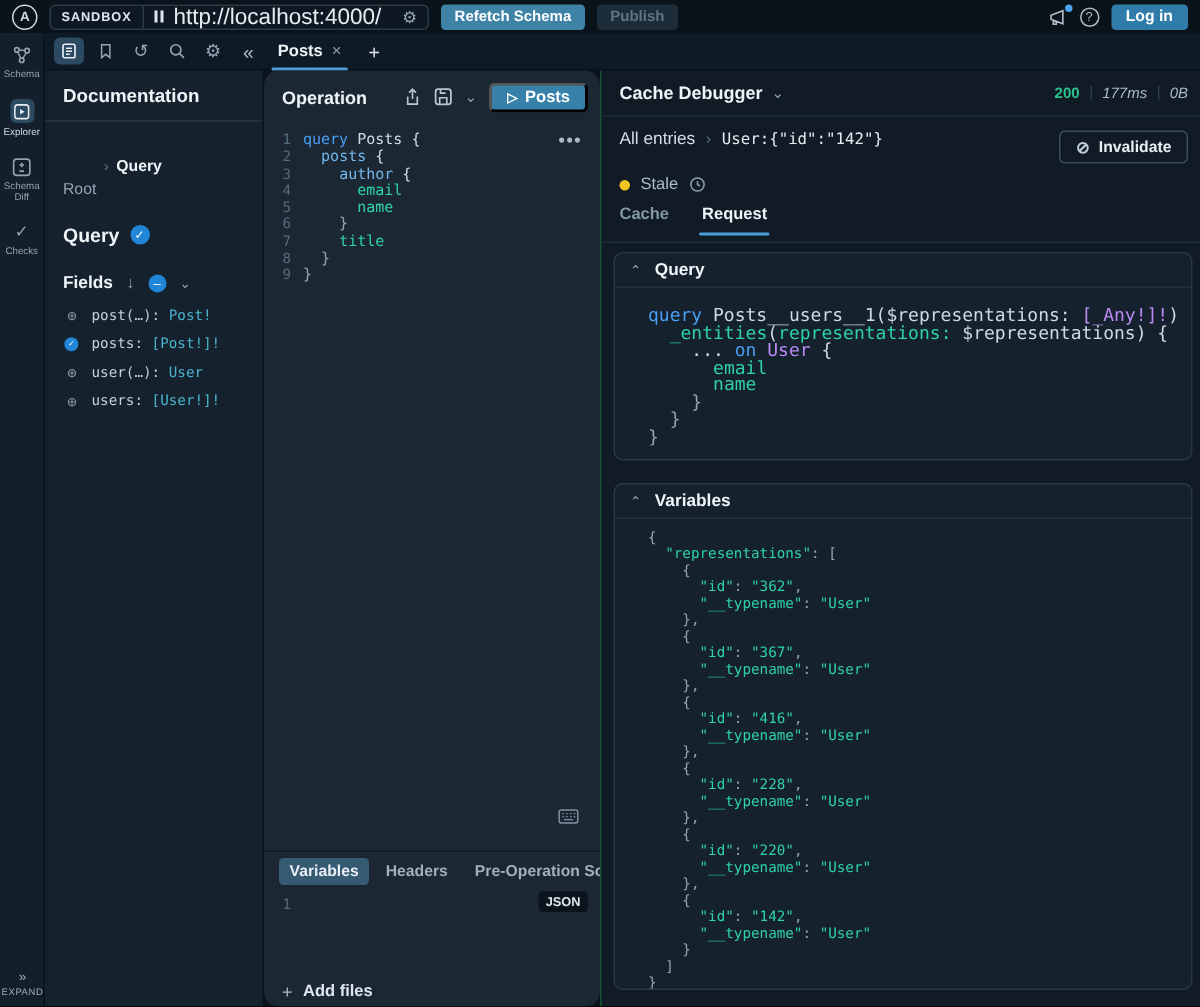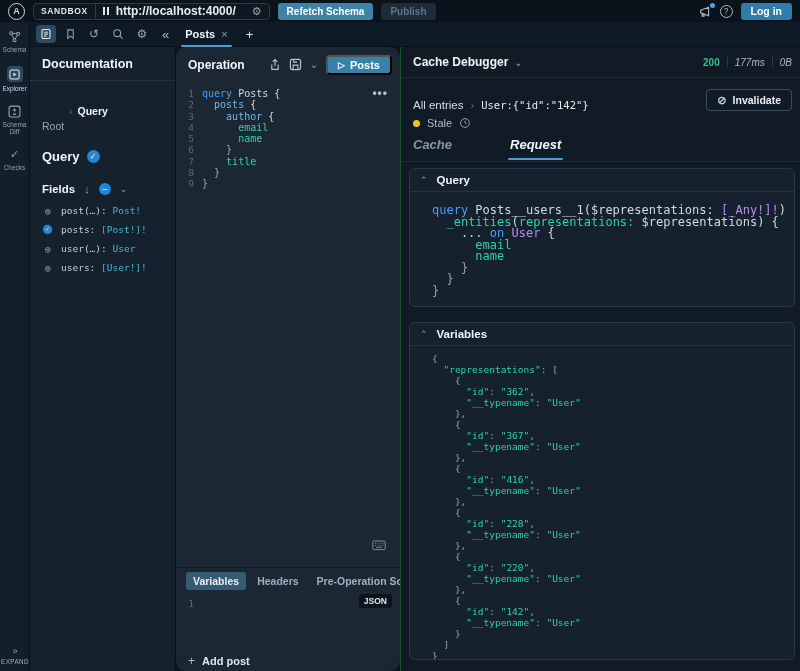"http://localhost:4000/" .url-text { font-size: 12px -> 15px; font-weight: bold -> none }
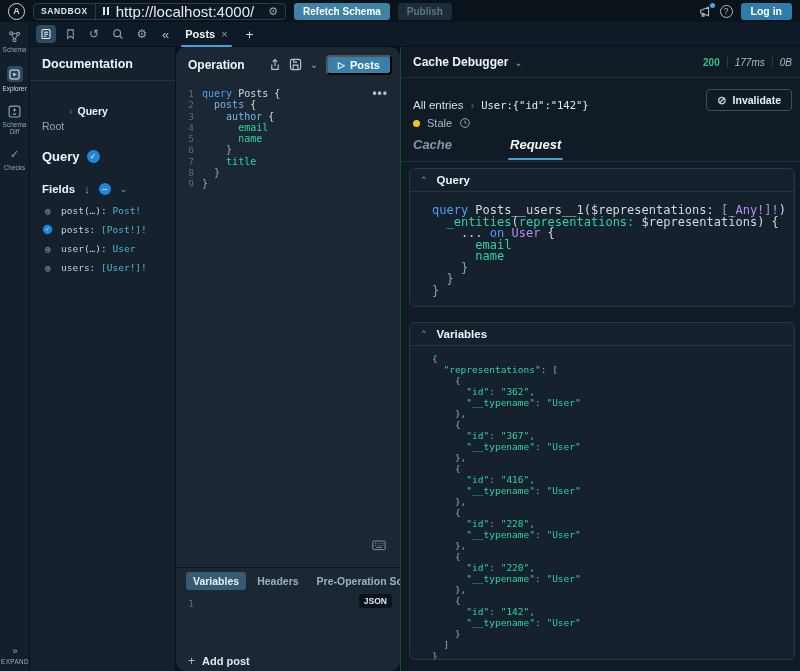"All entries" .cd-crumb { align-items: flex-end -> flex-start }
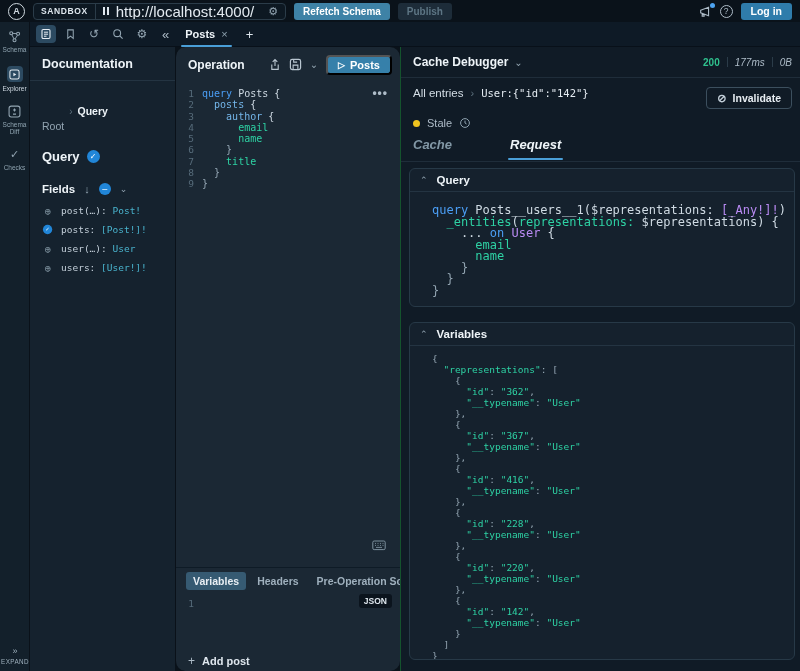"Cache" .cd-tab { font-size: 13px -> 11px; font-style: italic -> none }
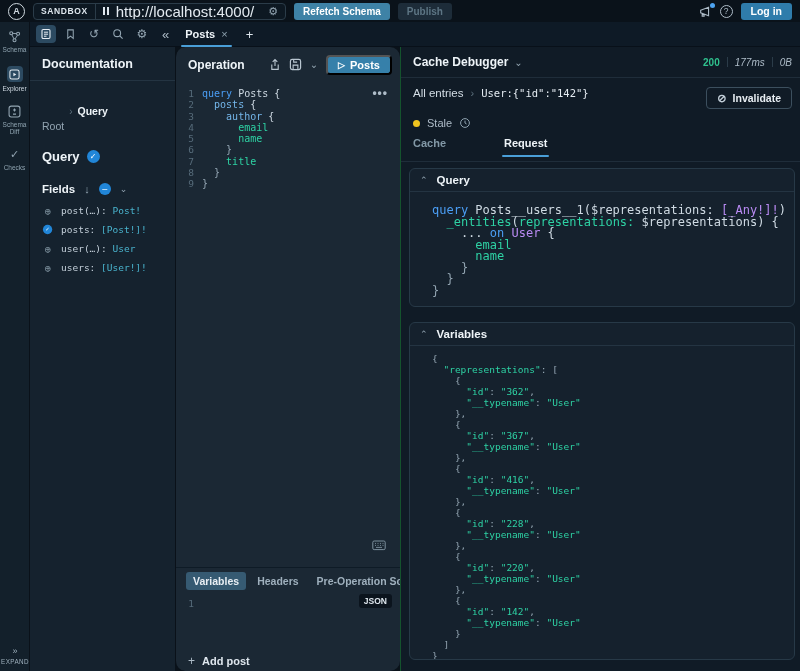"Request" .cd-tab.active { margin-left: 36px -> none }
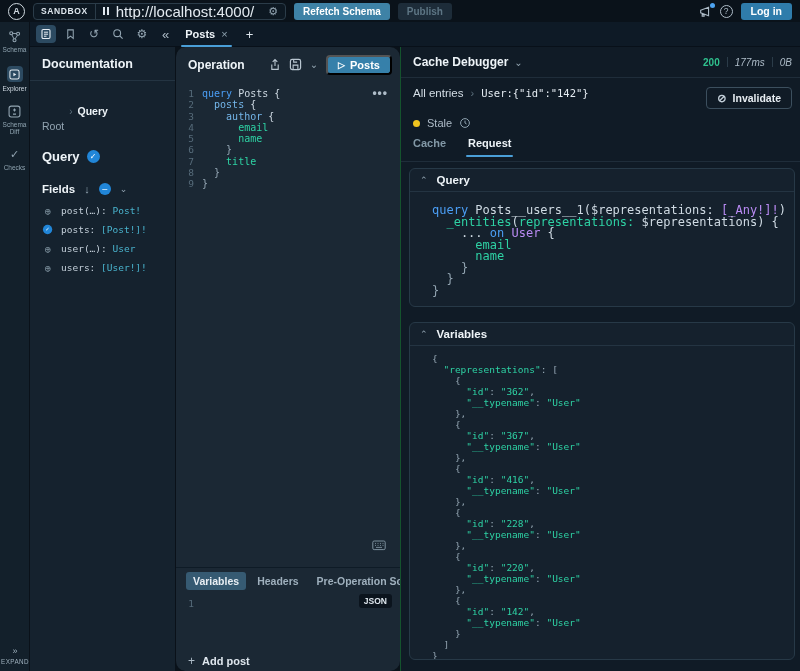"Add post" span { text: post -> files }
